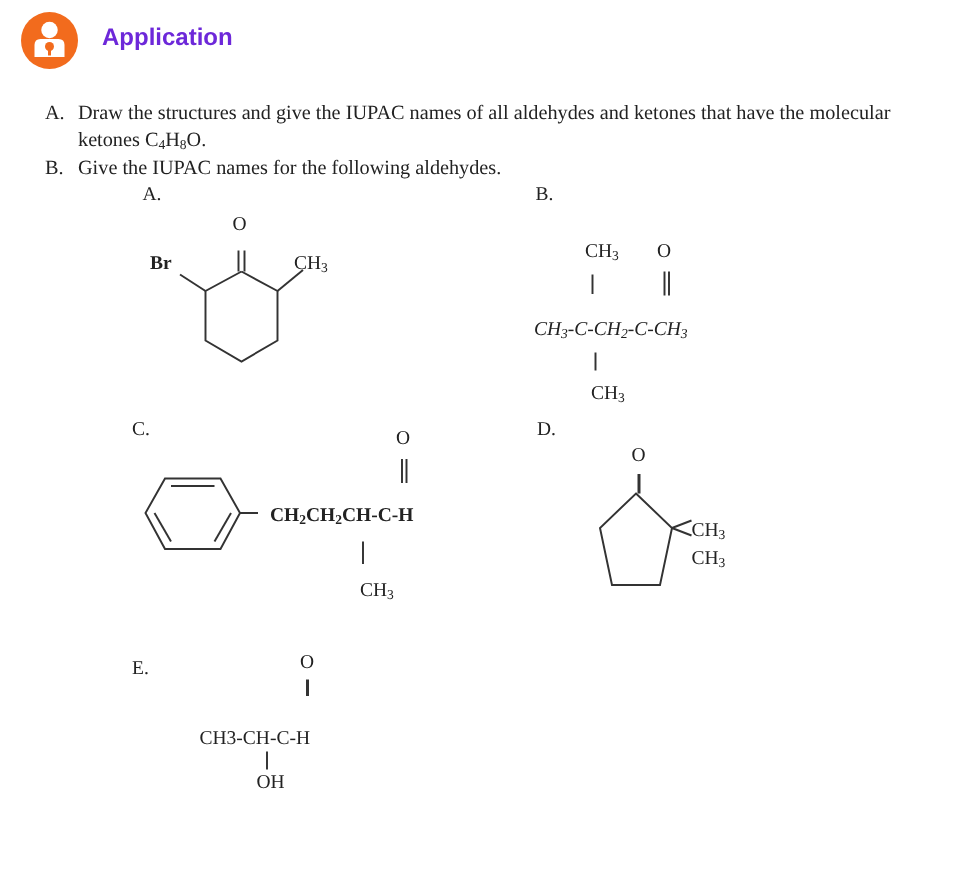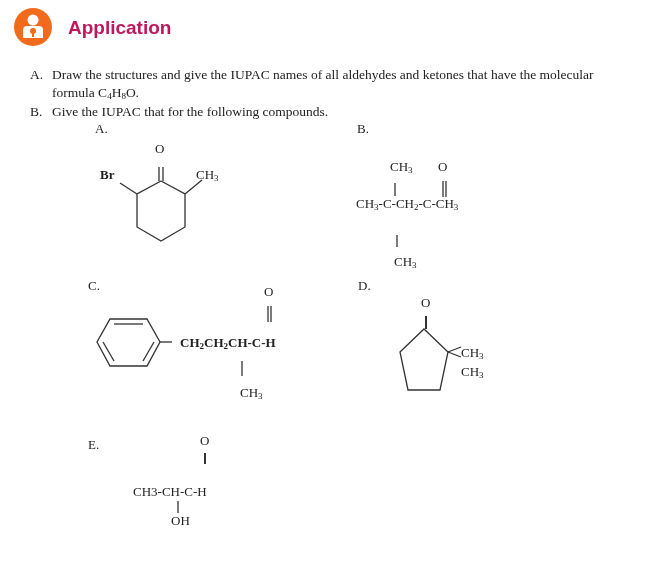"Application" .header-title { color: #be185d -> #6d28d9; font-size: 19px -> 16px }
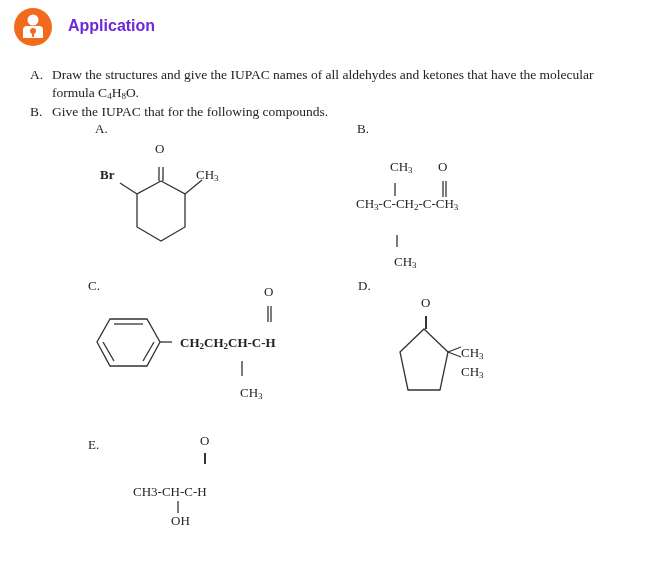"formula C" span { text: formula -> ketones }
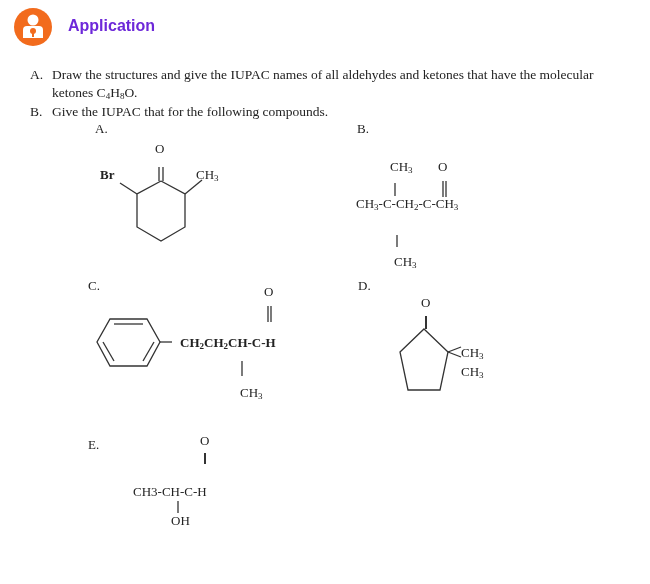"Give the IUPAC that for" div.abs { text: that for the following compounds -> names for the following aldehydes }
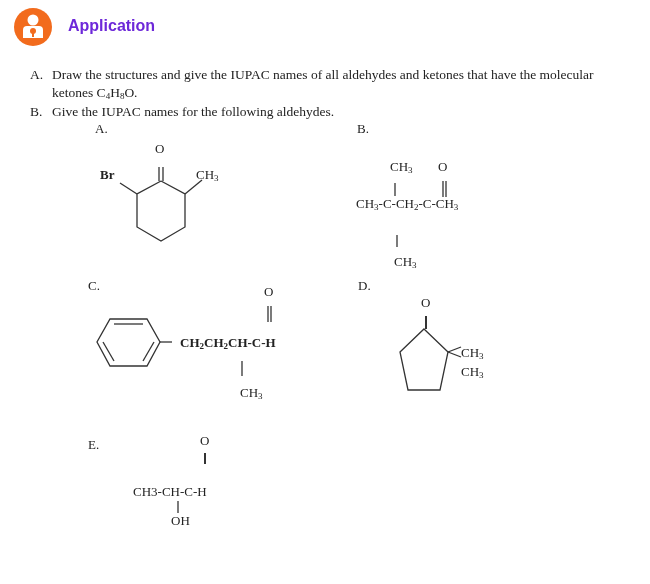"CH3-C-CH2-C-CH3" div.abs { font-style: none -> italic; top: 196px -> 211px }
